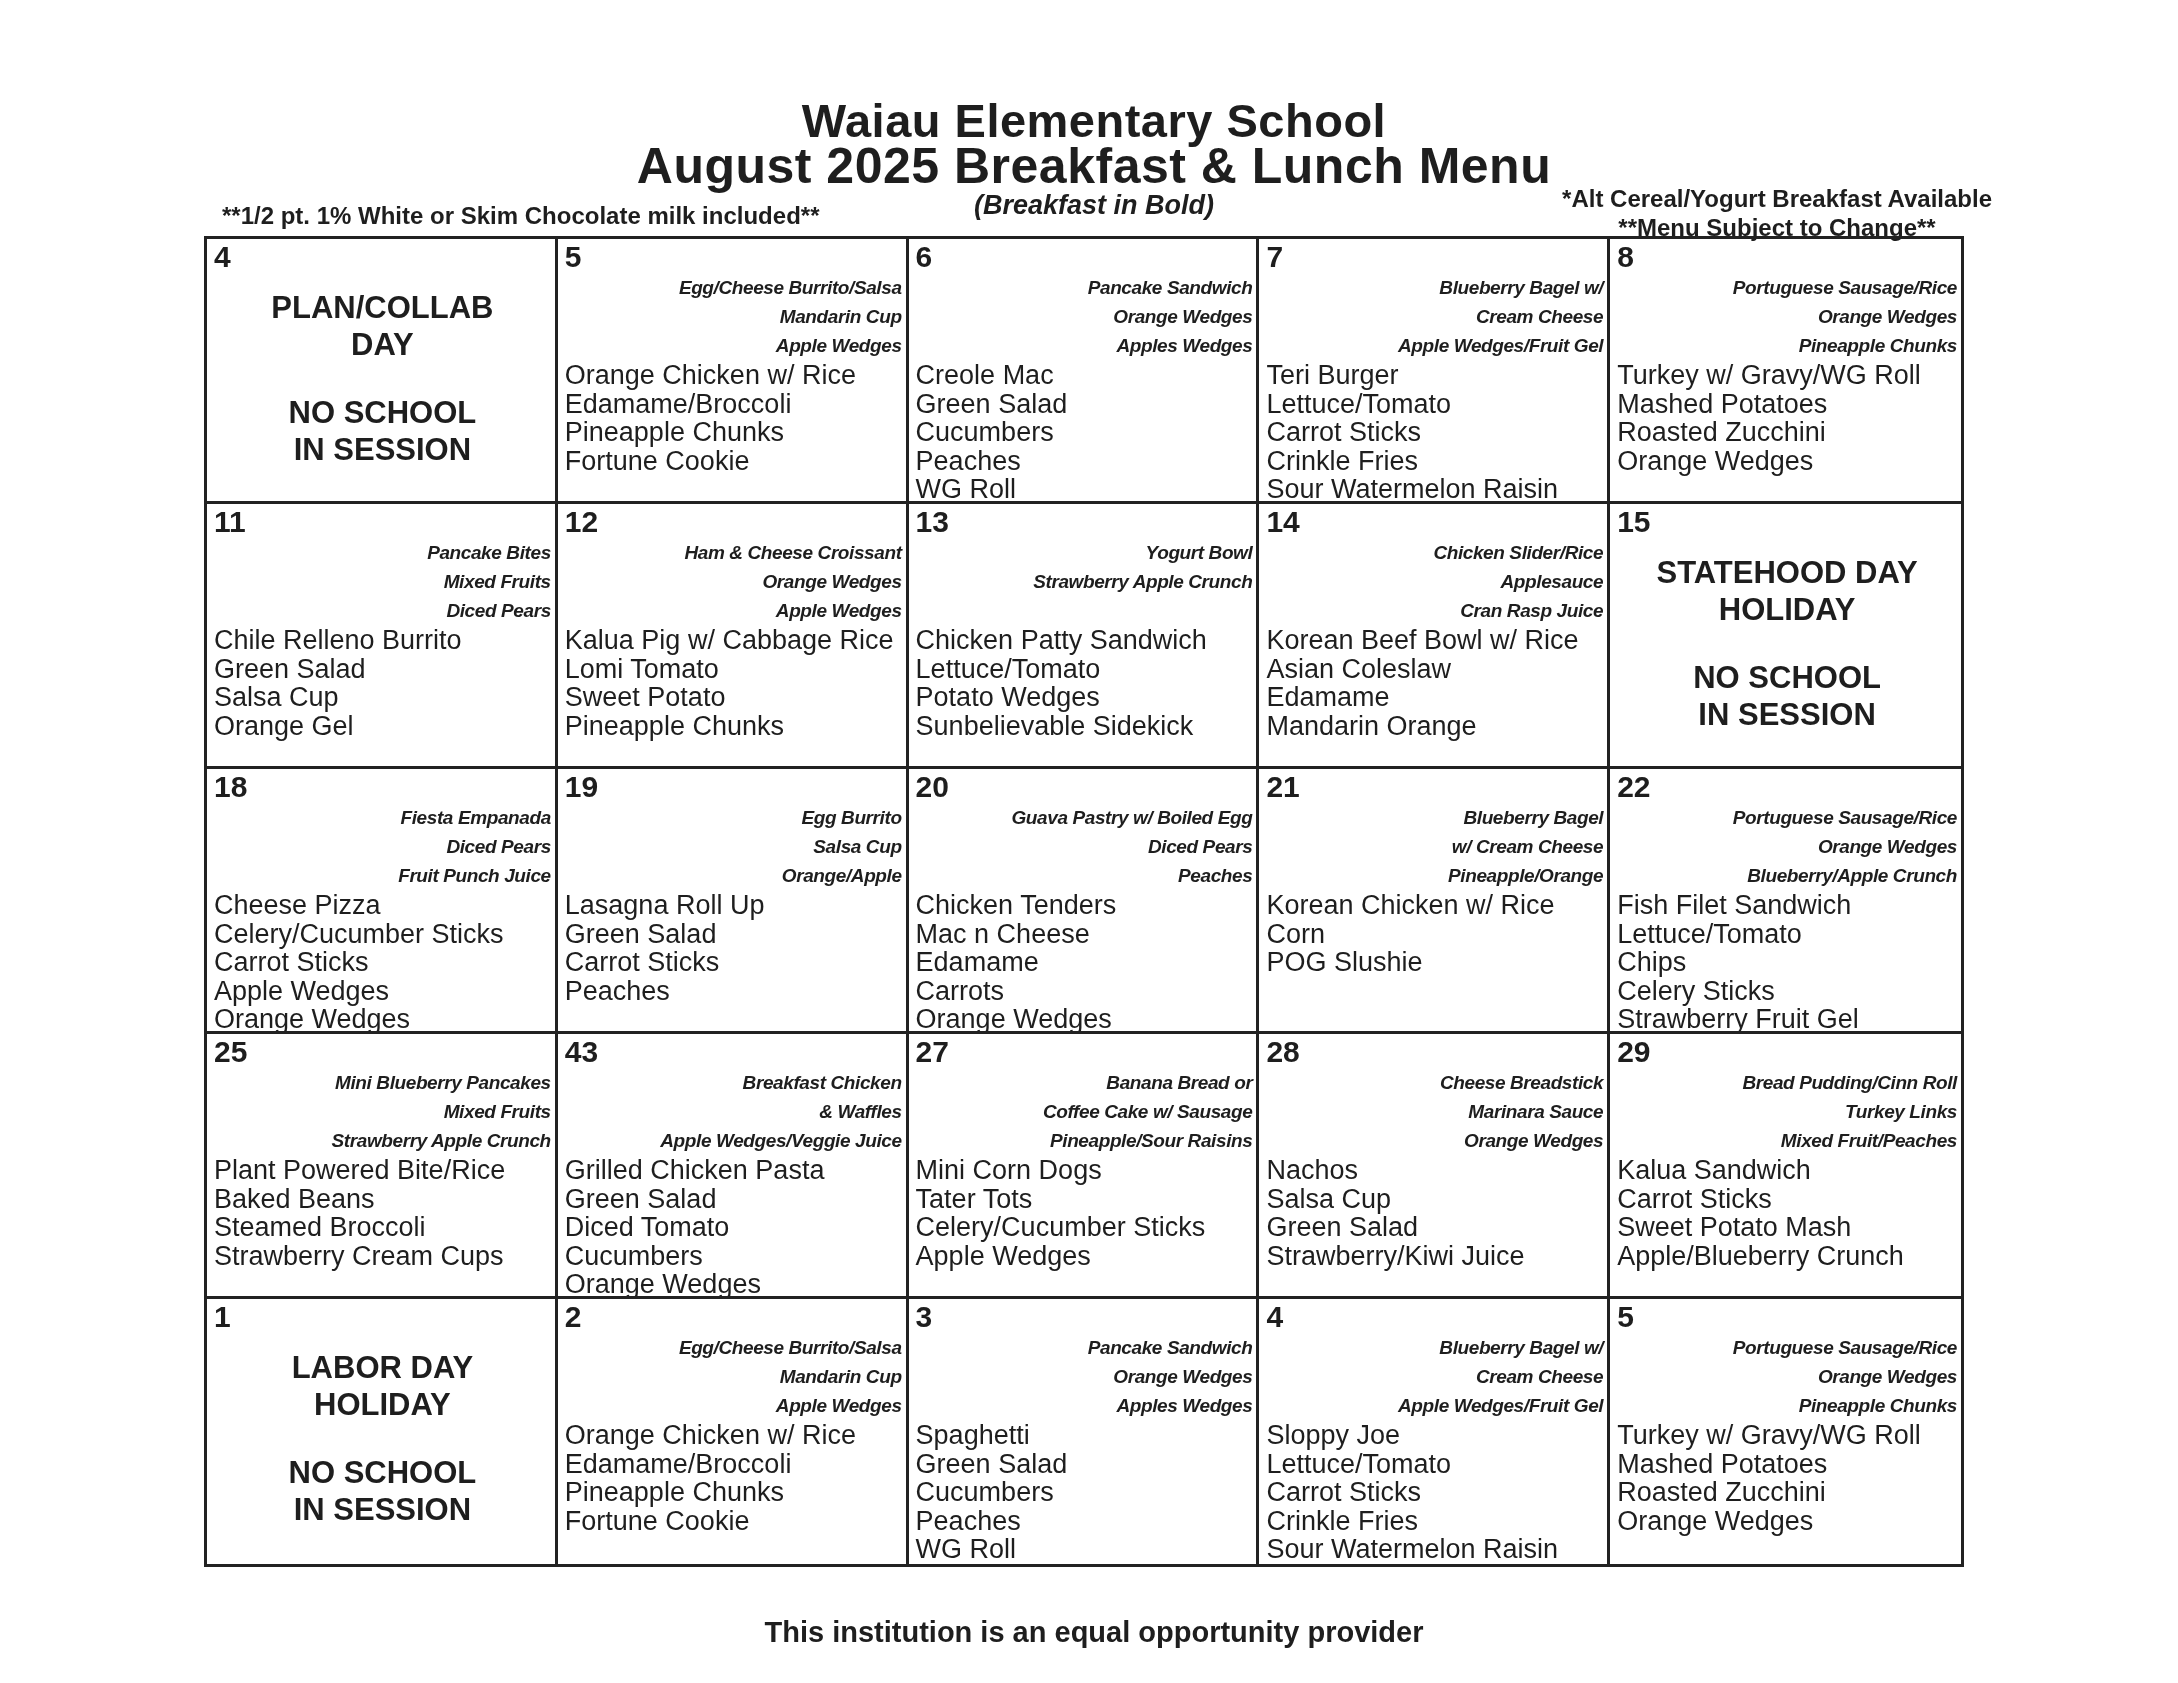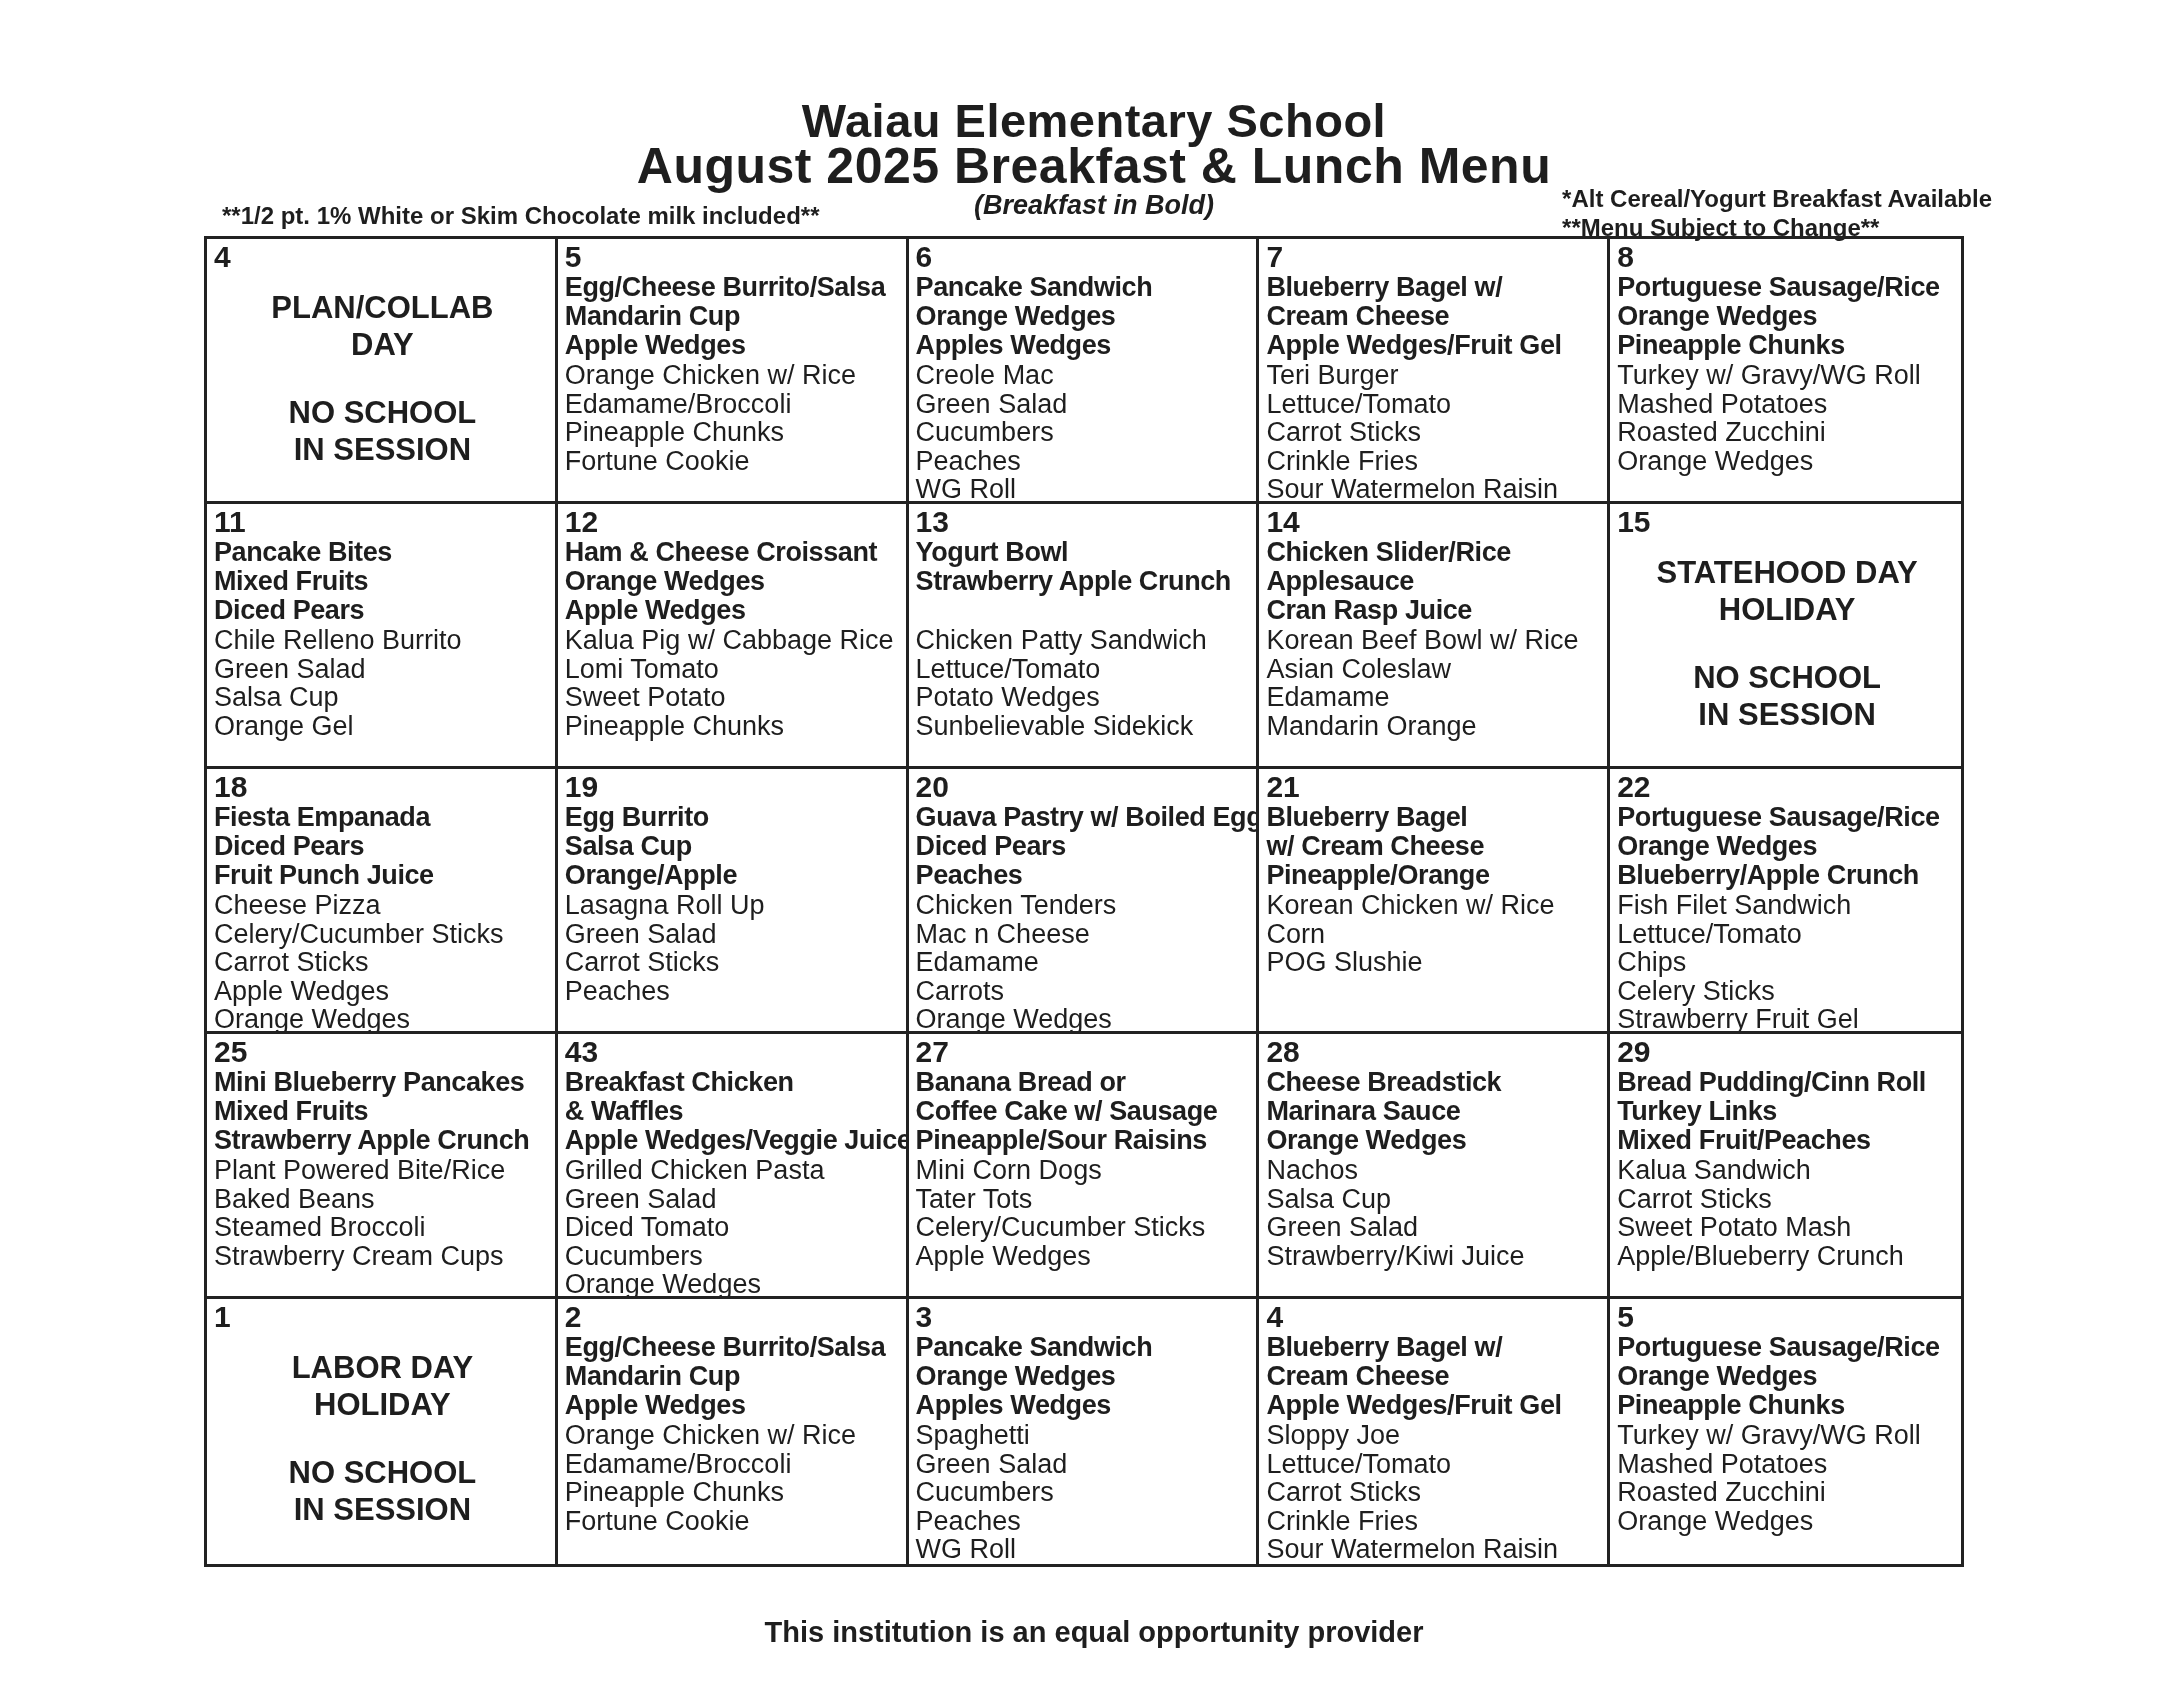"*Alt Cereal/Yogurt Breakfast Available" .side-notes { text-align: left -> center }
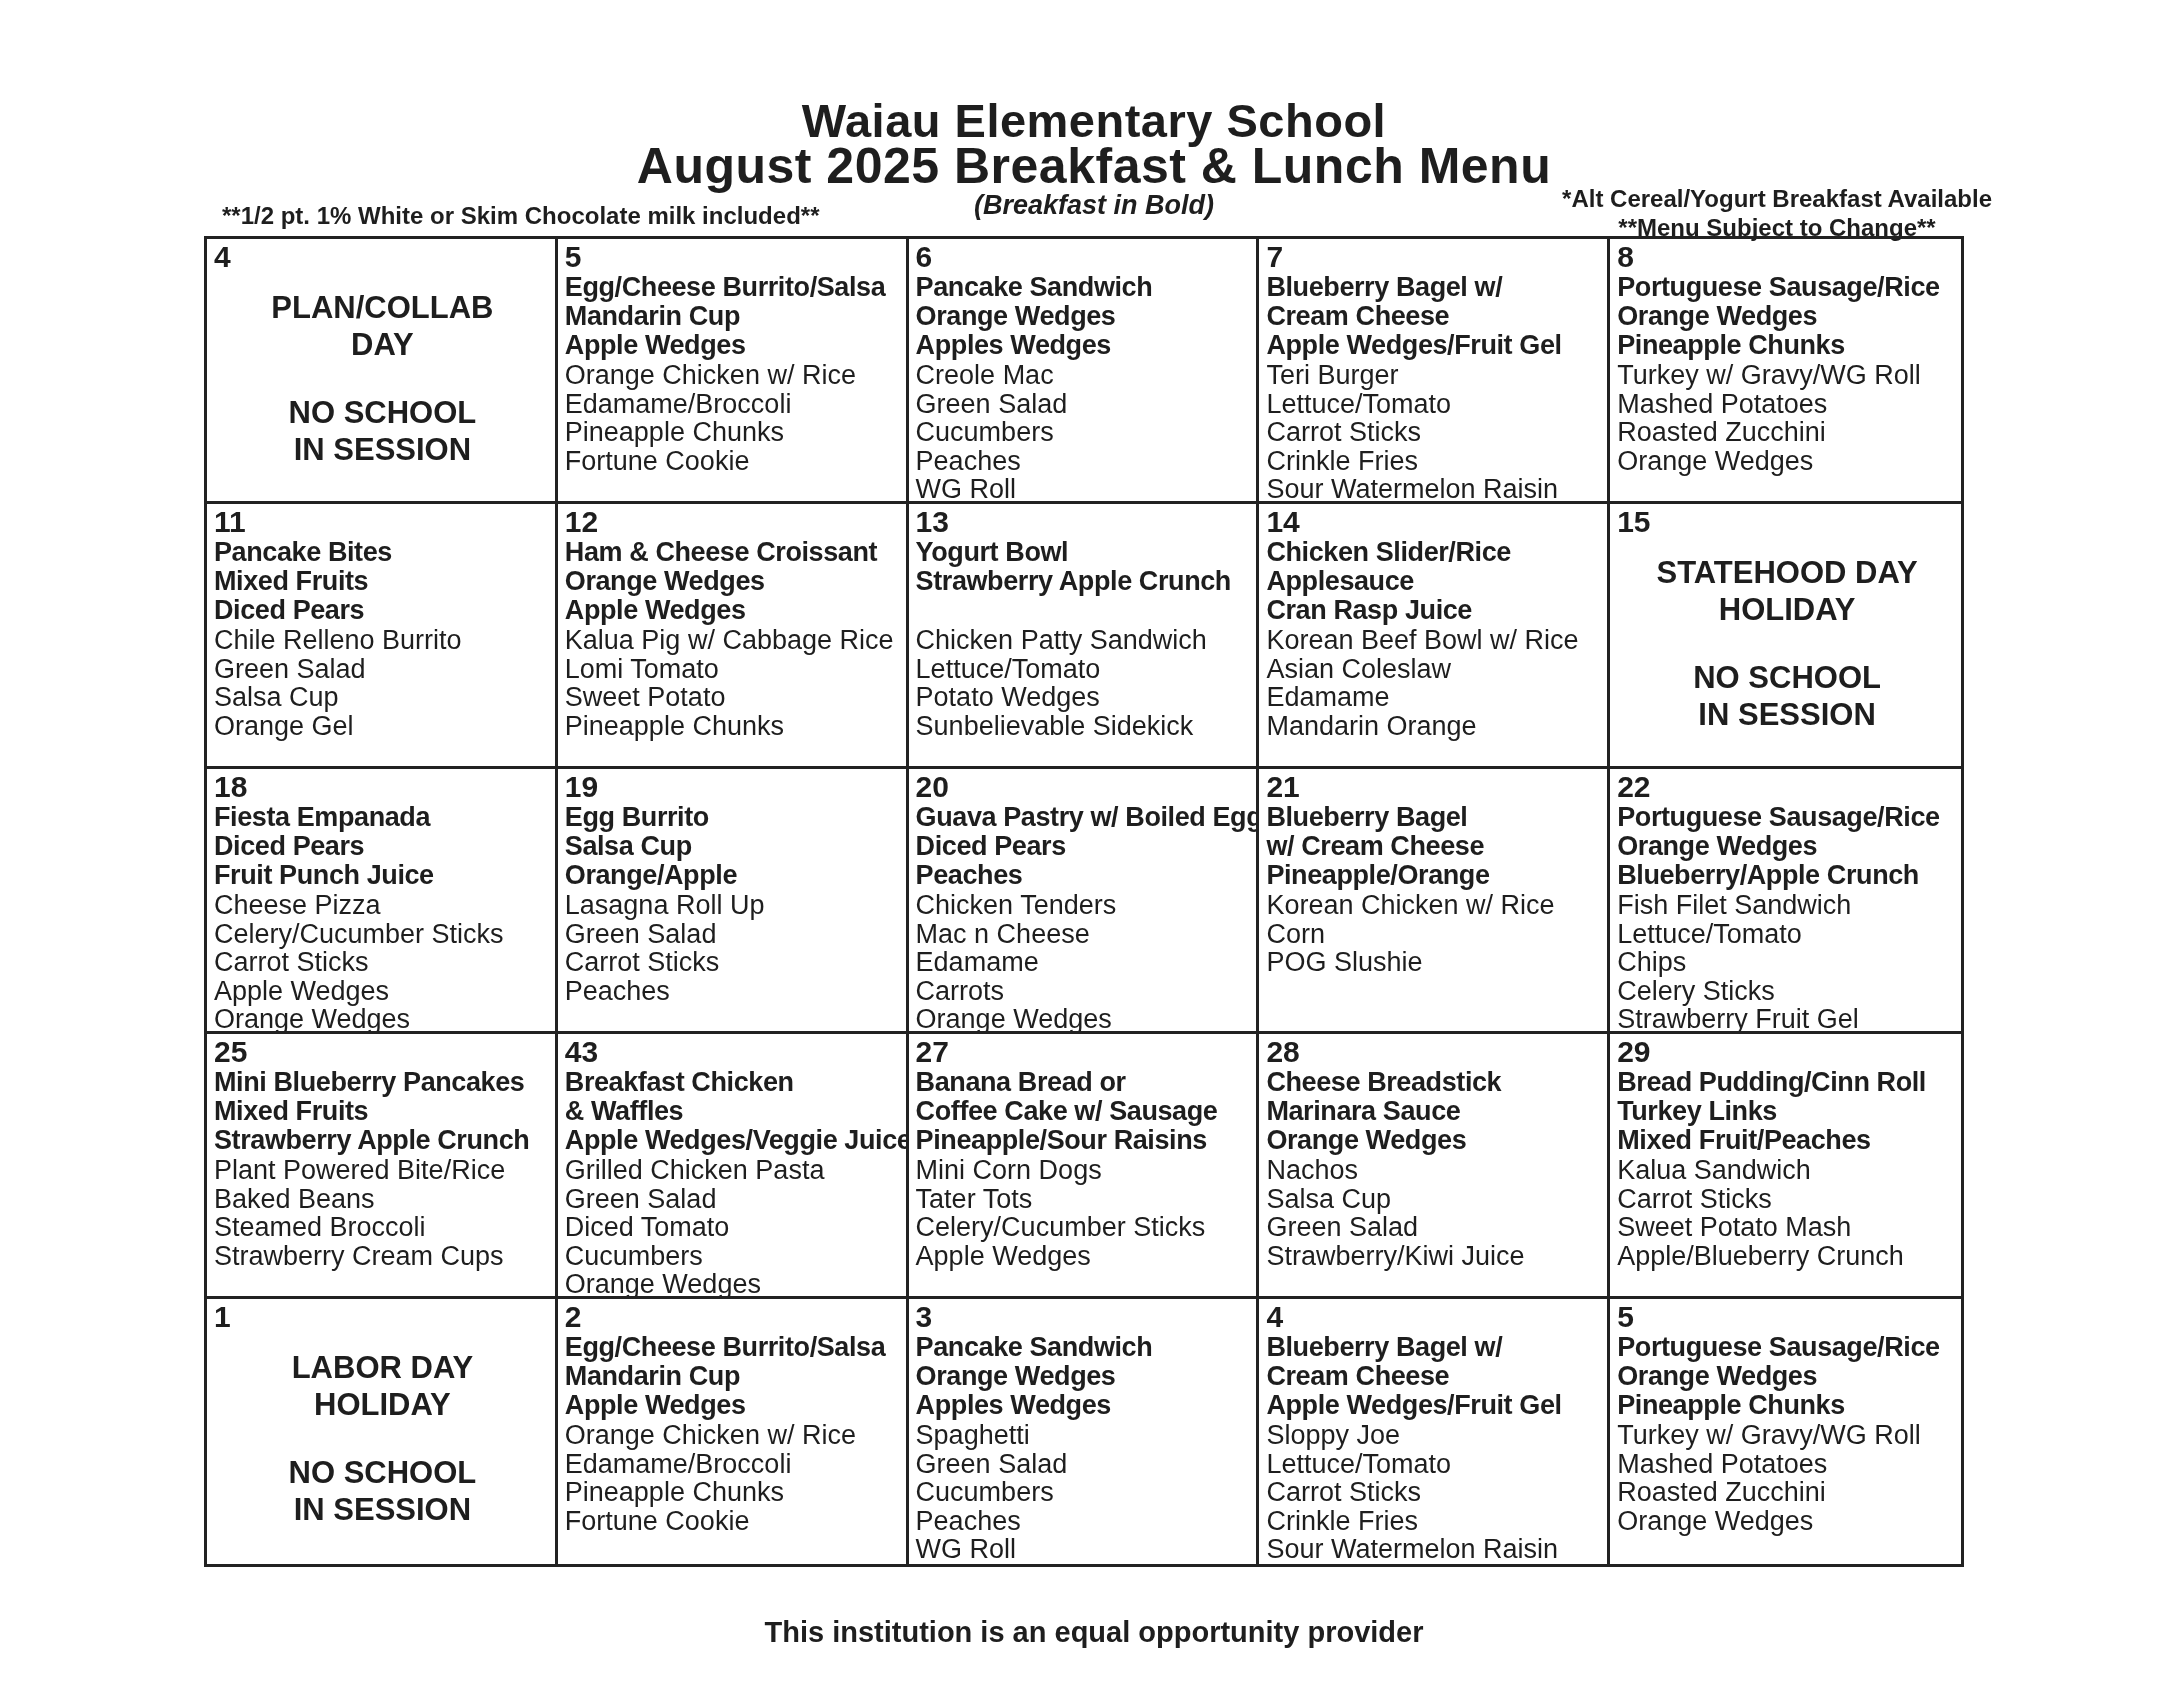"Egg/Cheese Burrito/Salsa" .bf { font-size: 27px -> 19px; font-style: none -> italic; text-align: left -> right }
